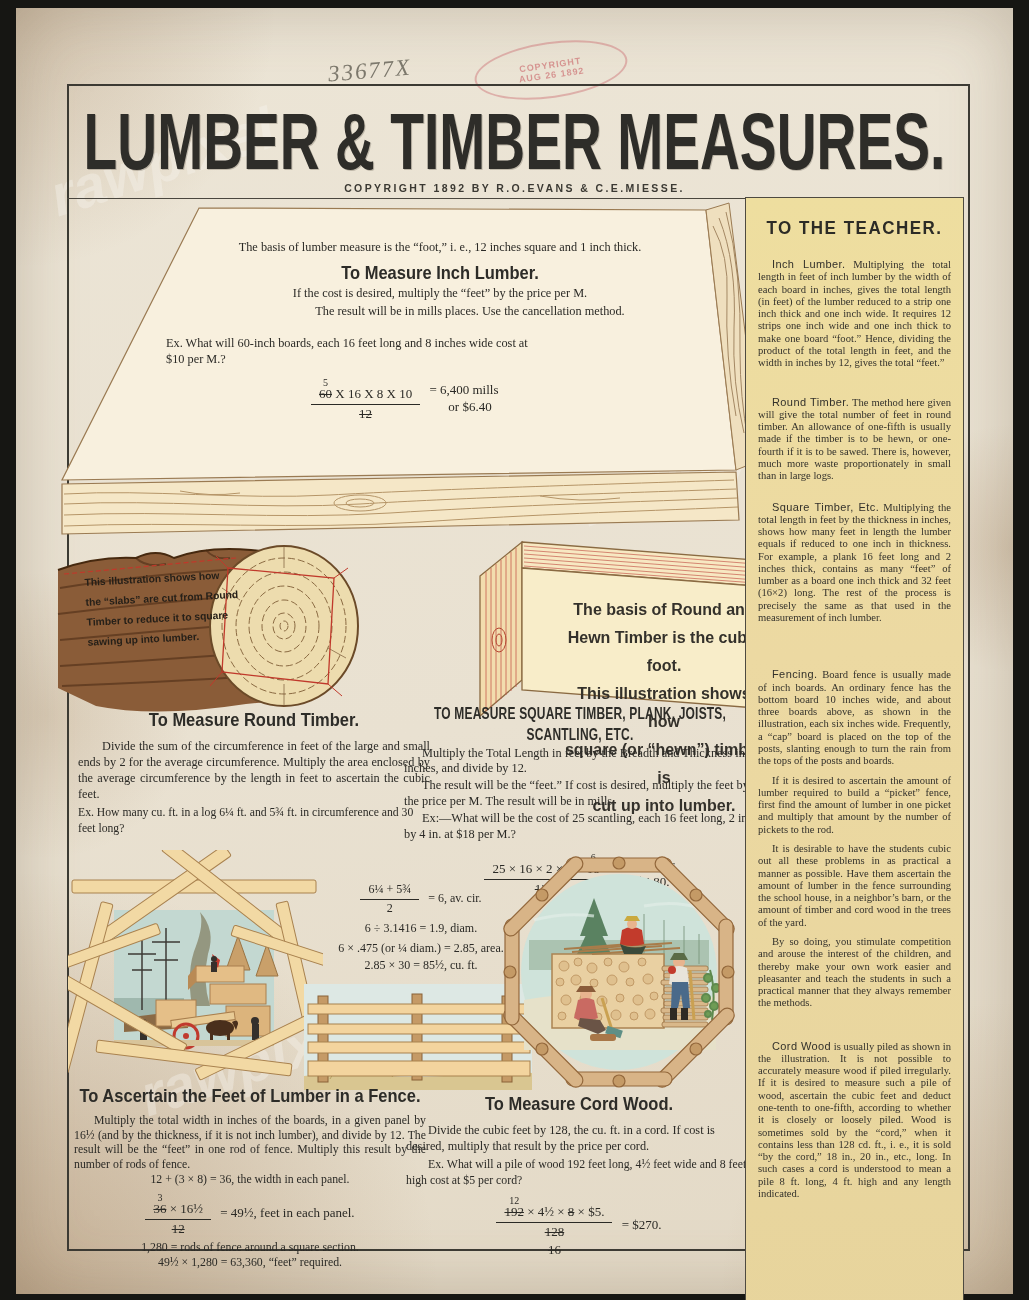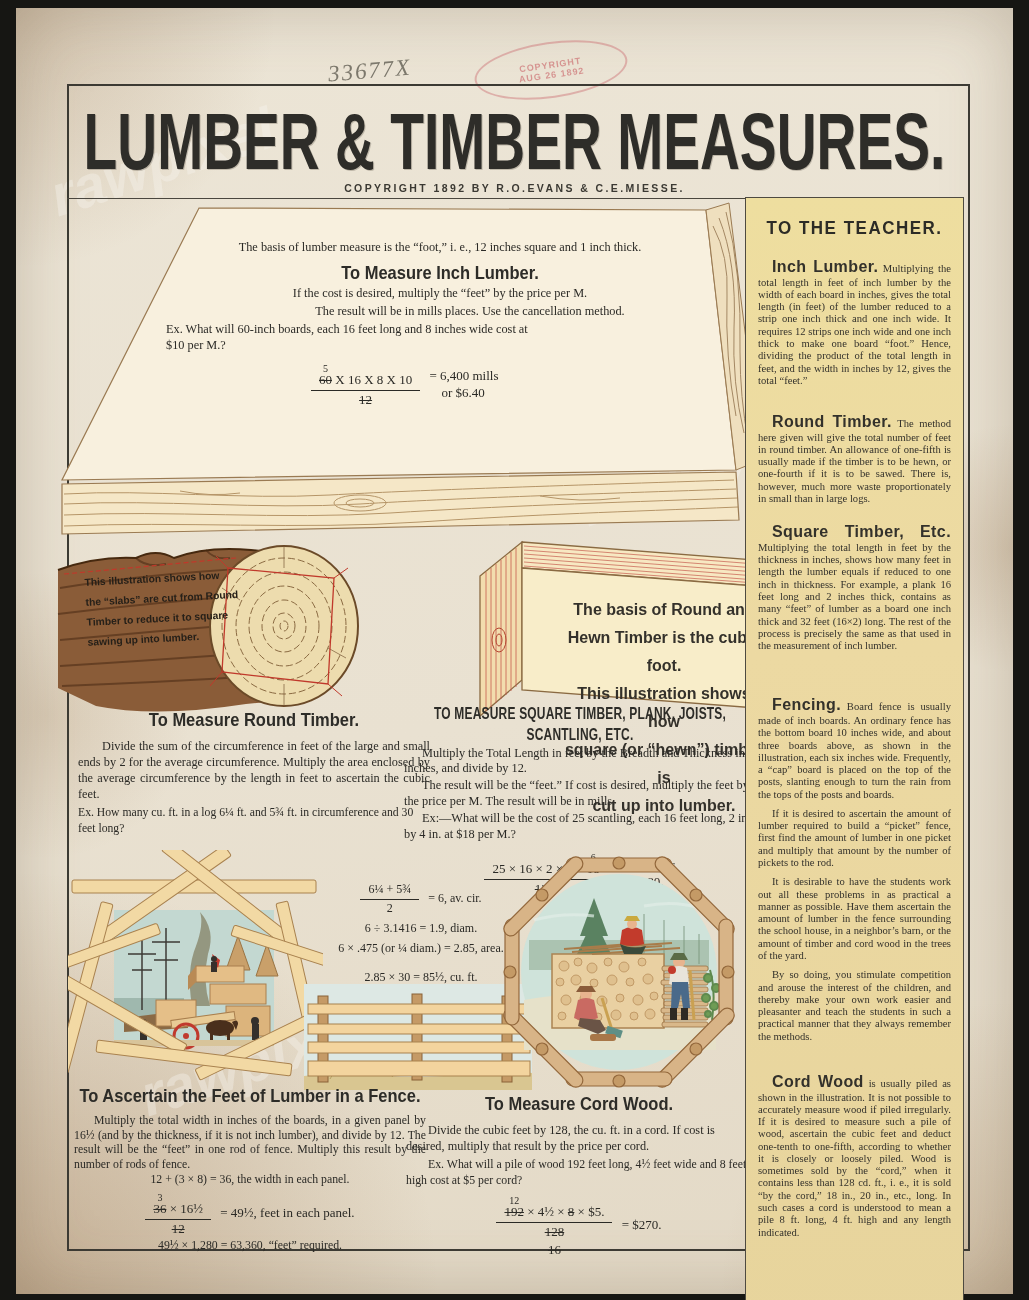"Inch Lumber." .sb-p .lead { font-size: 16px -> 11px; font-weight: bold -> normal }
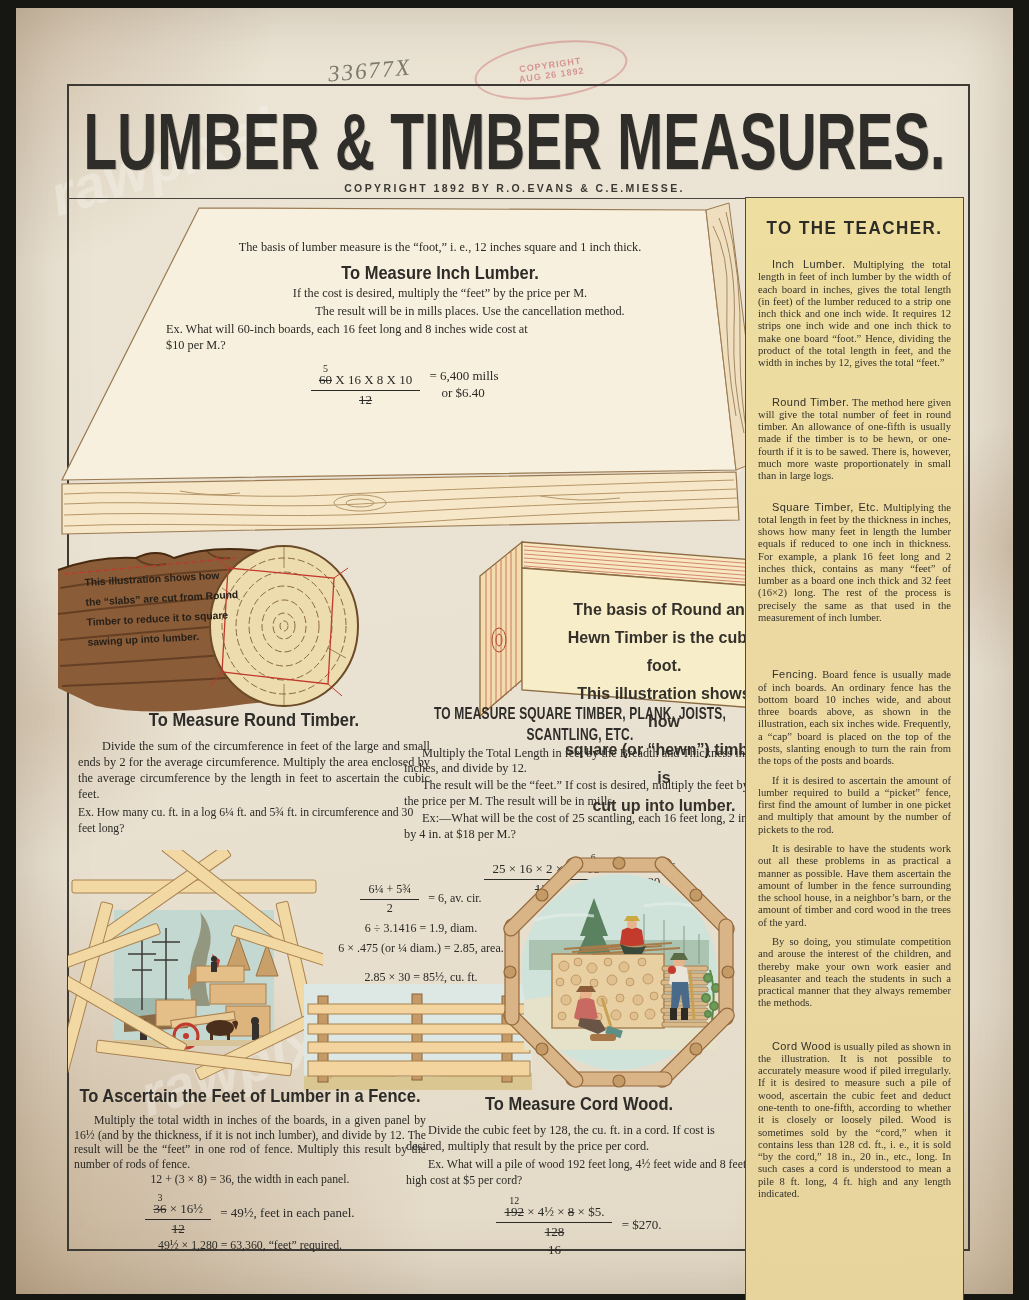"Ex. What will 60-inch boards," div.pre { margin-top: 2px -> 16px }
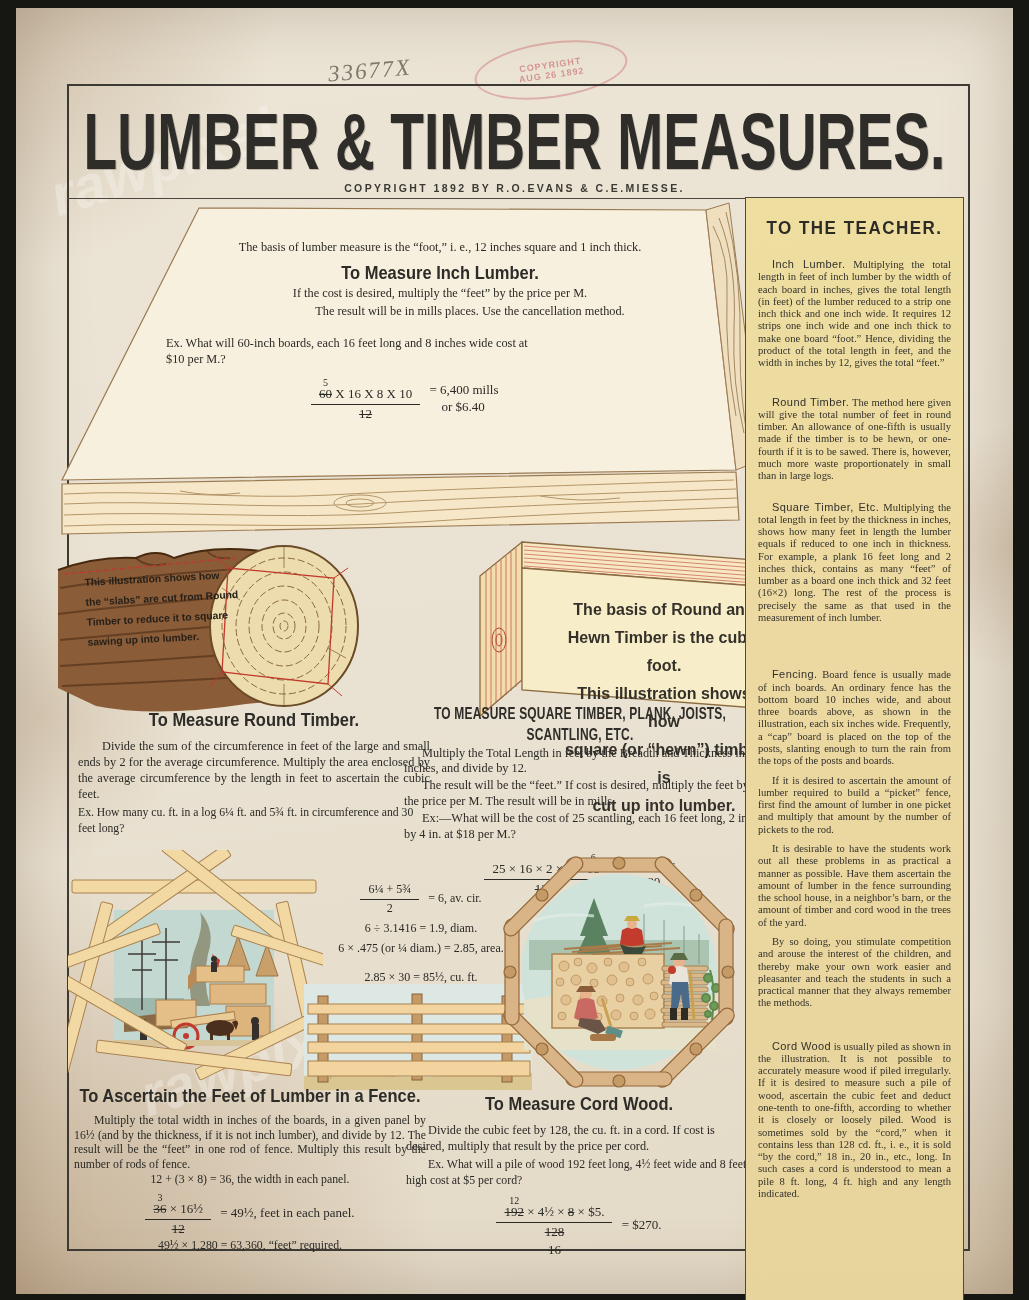"= 6,400 mills" .res { text-align: left -> center }
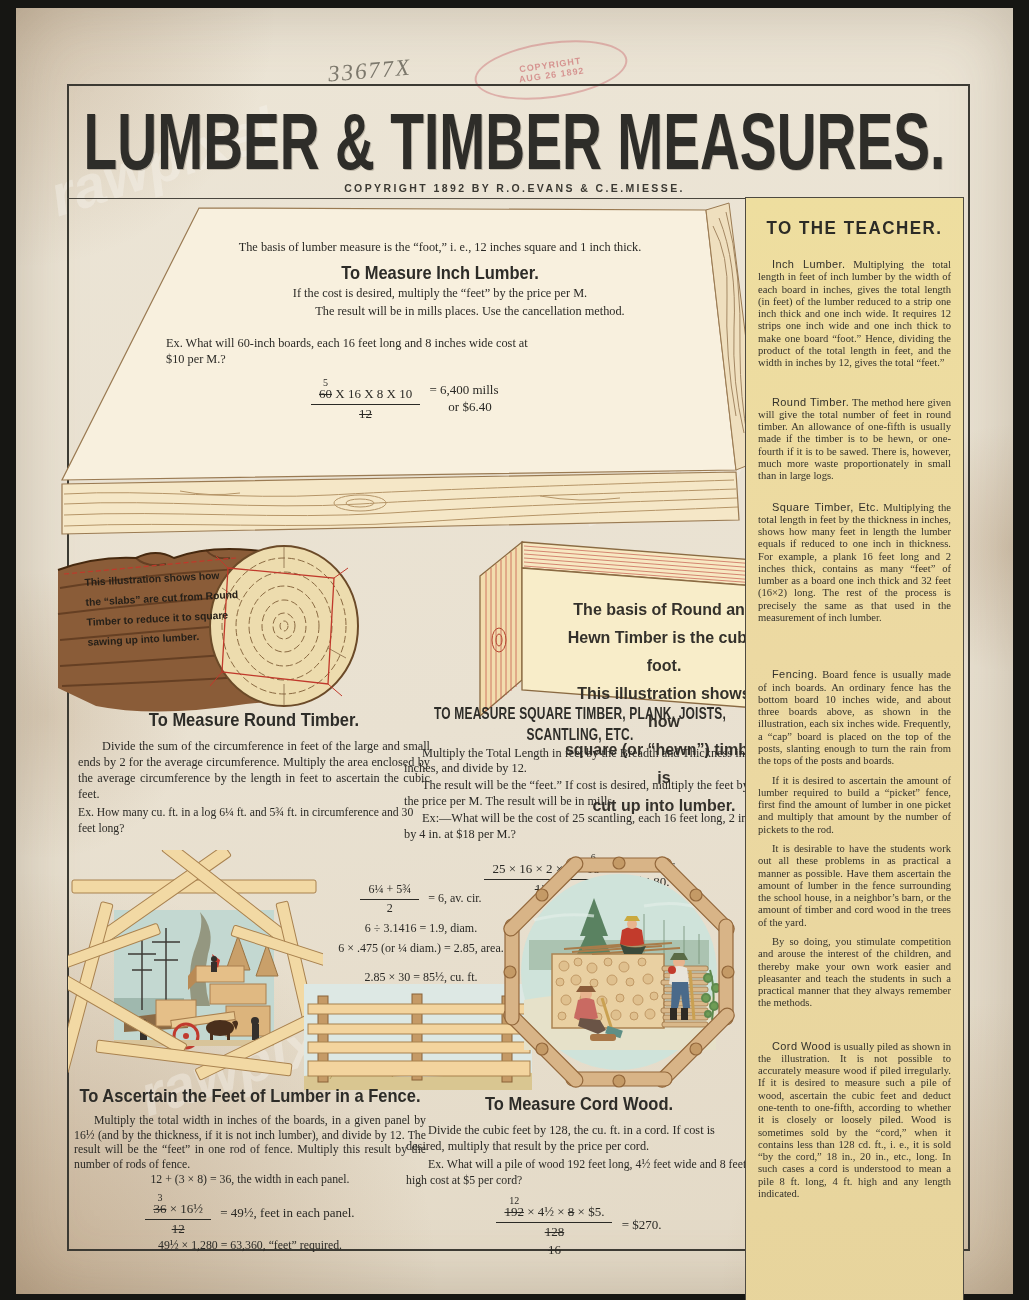"It is desirable to have" span { text: work -> cubic }
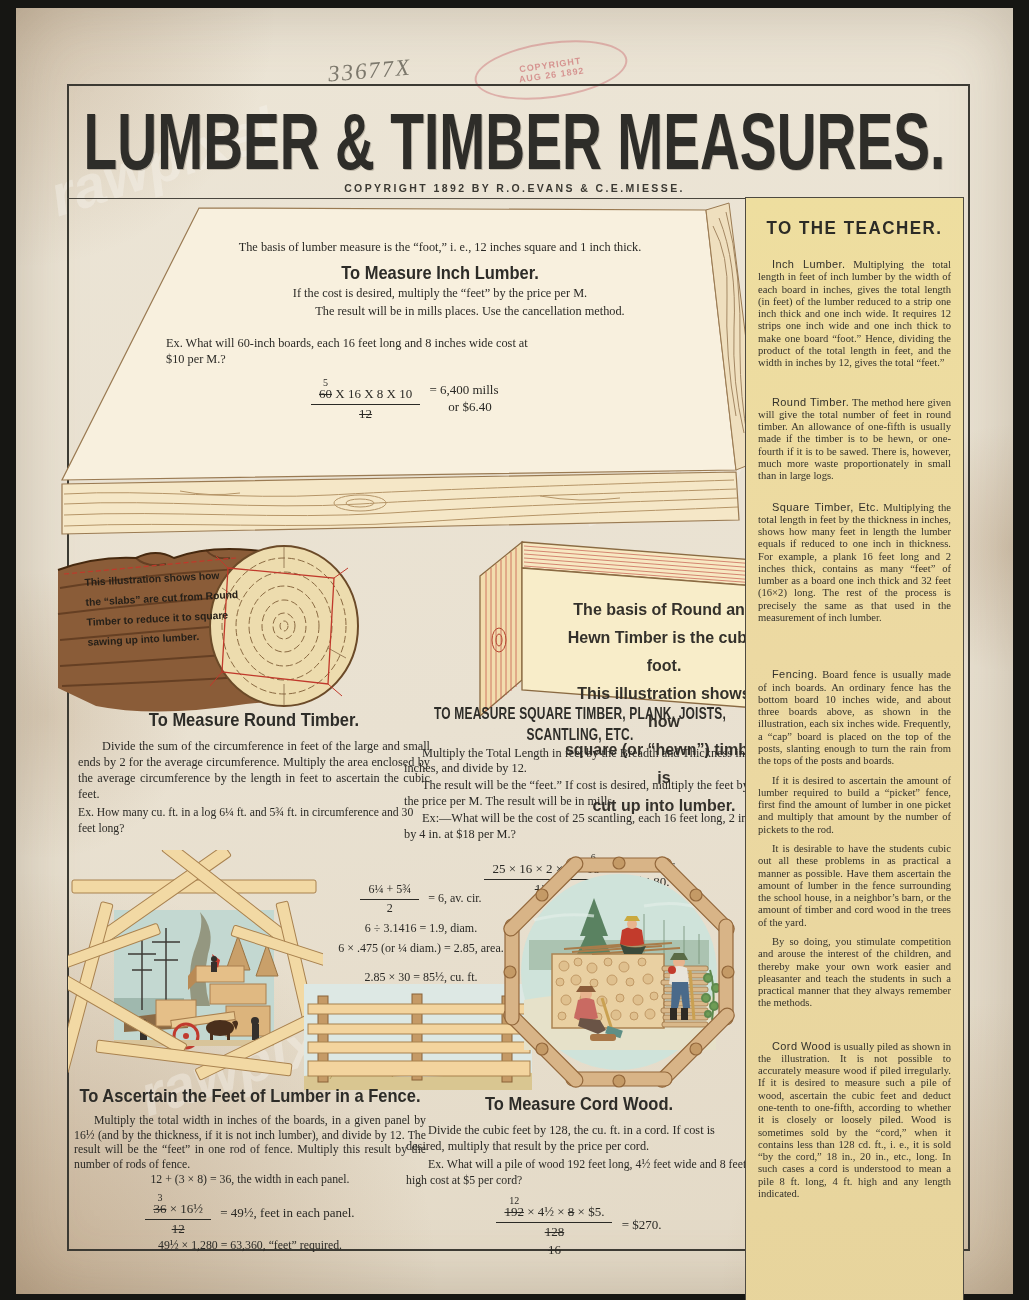"2.85 × 30 = 85½," div { margin-top: 14px -> 2px }
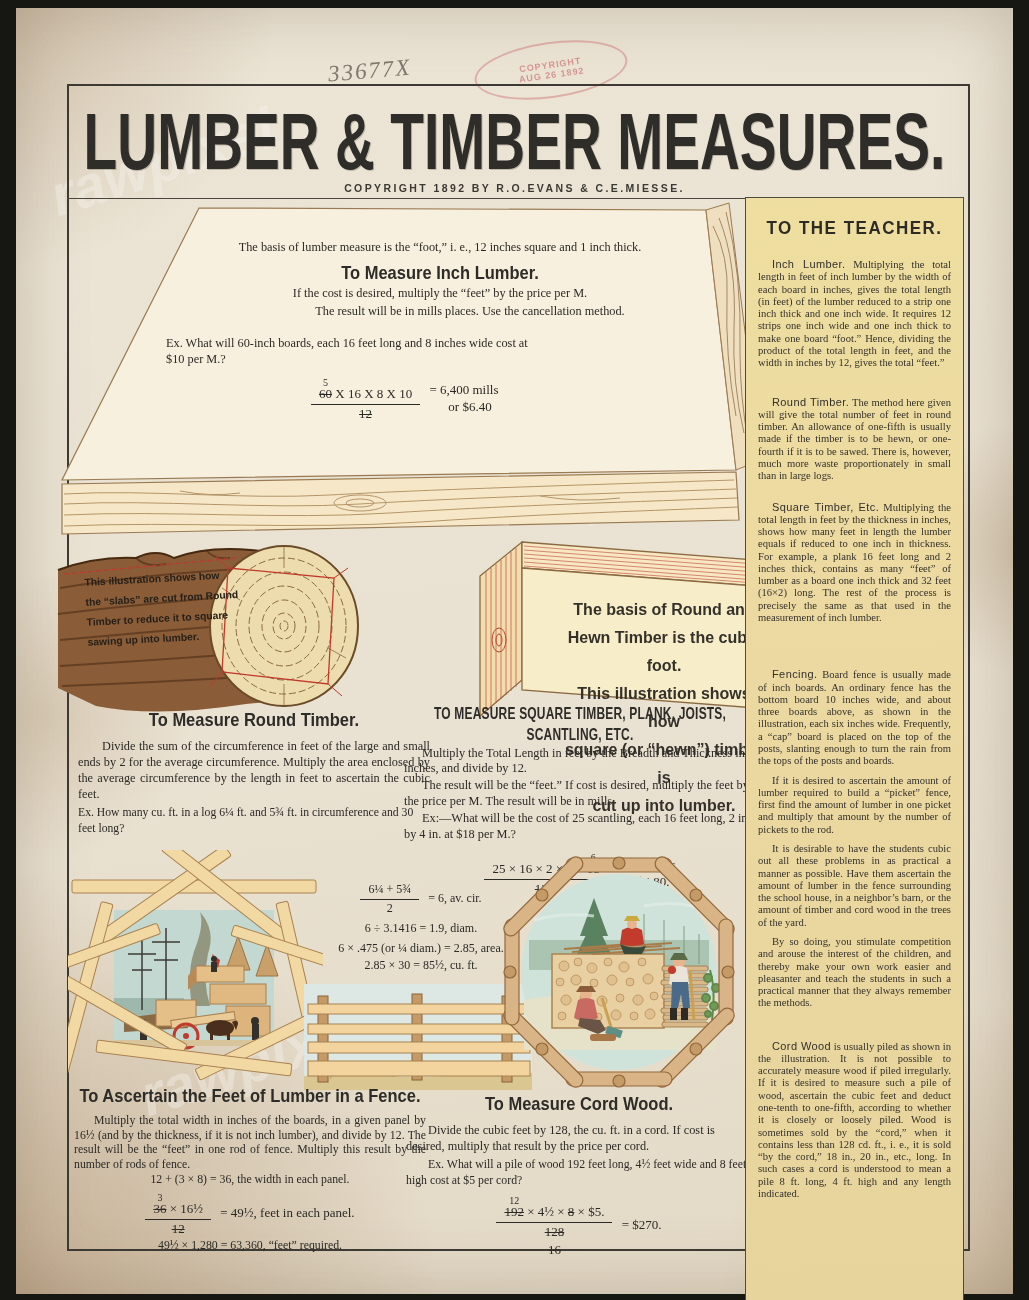"1,280 = rods of fence" div.center { html: none -> <div>1,280 = rods of fence around a square section.</div> }
